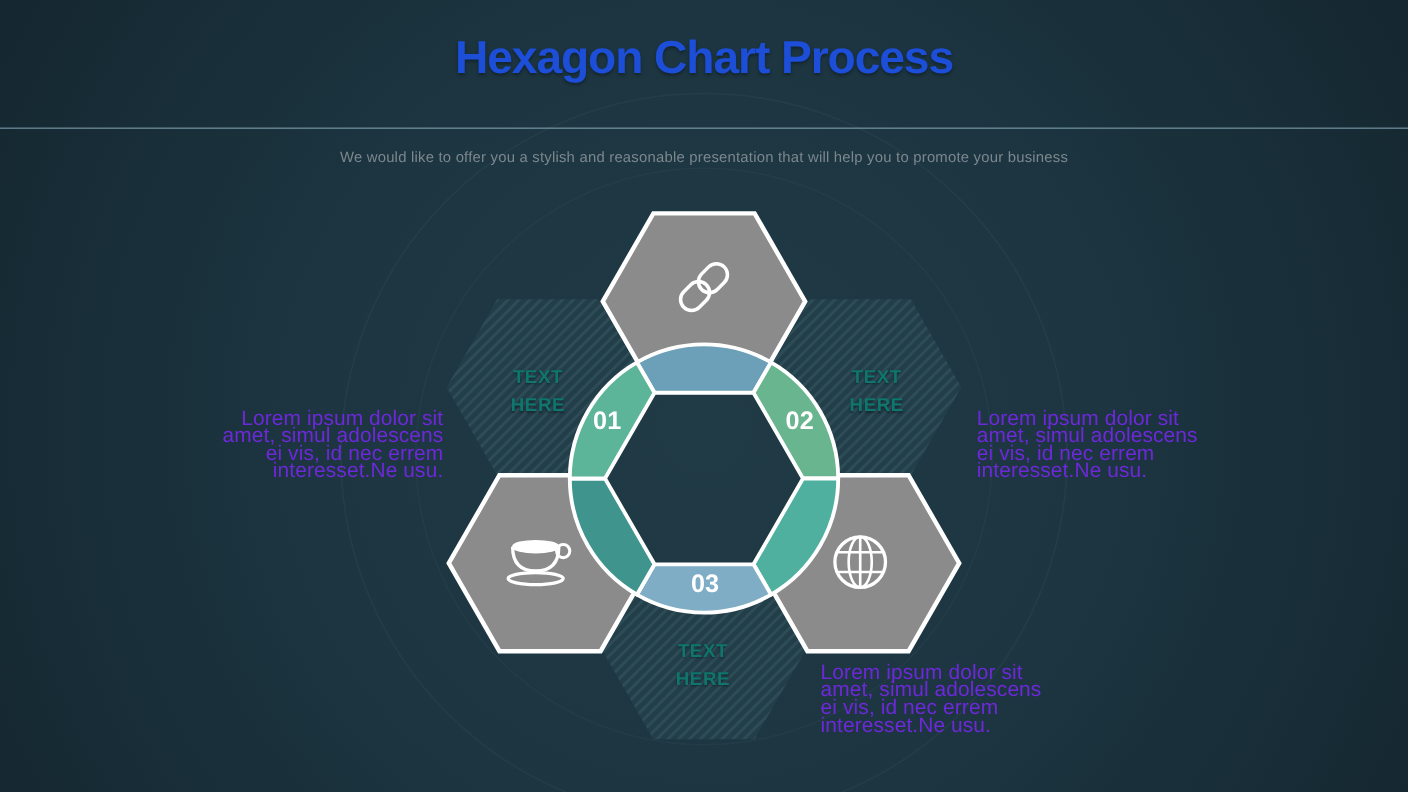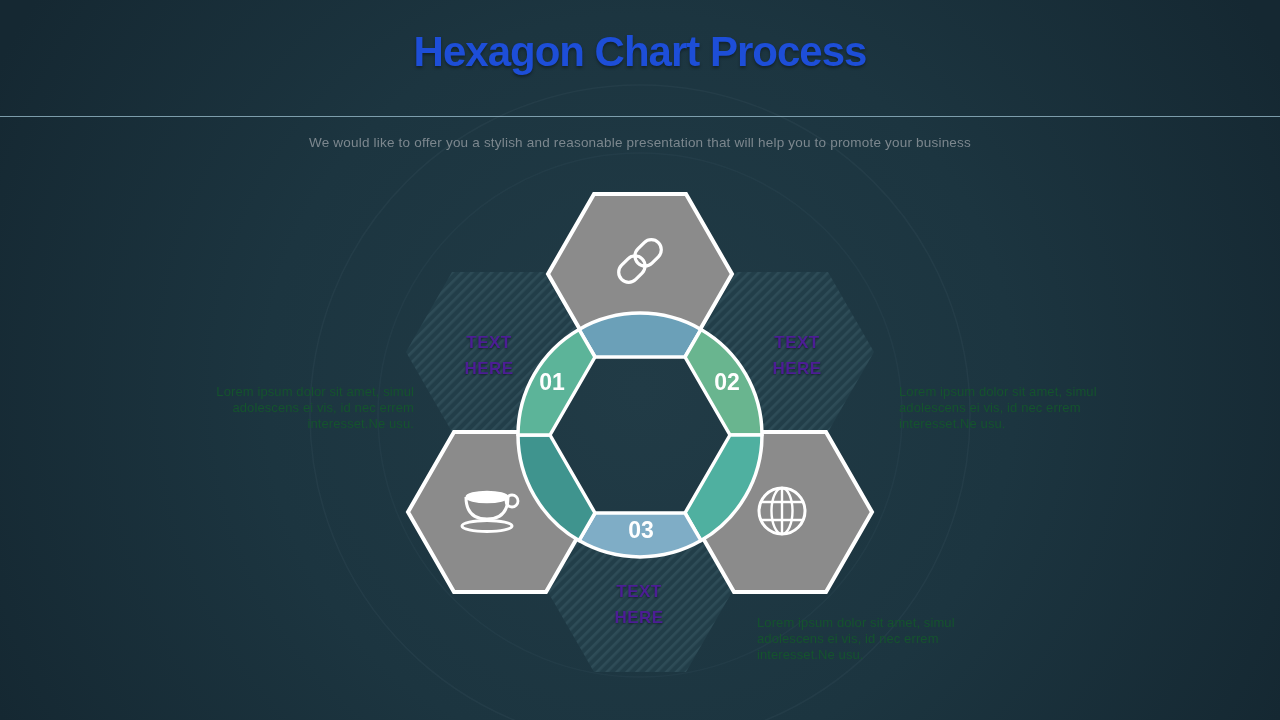"TEXT" .step-label { color: #4c1d95 -> #0f766e }
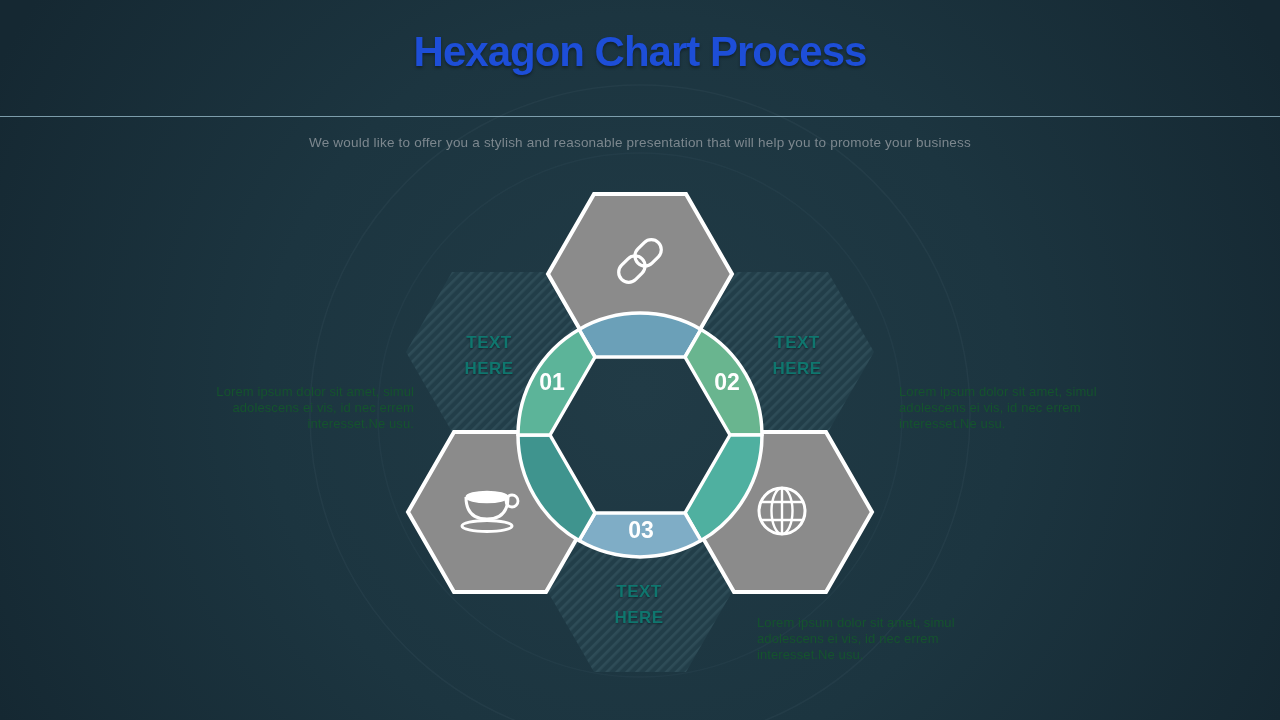"Lorem ipsum dolor sit amet," .step-desc { color: #14532d -> #6d28d9; font-size: 13px -> 19px; margin: 16px -> 5px }
